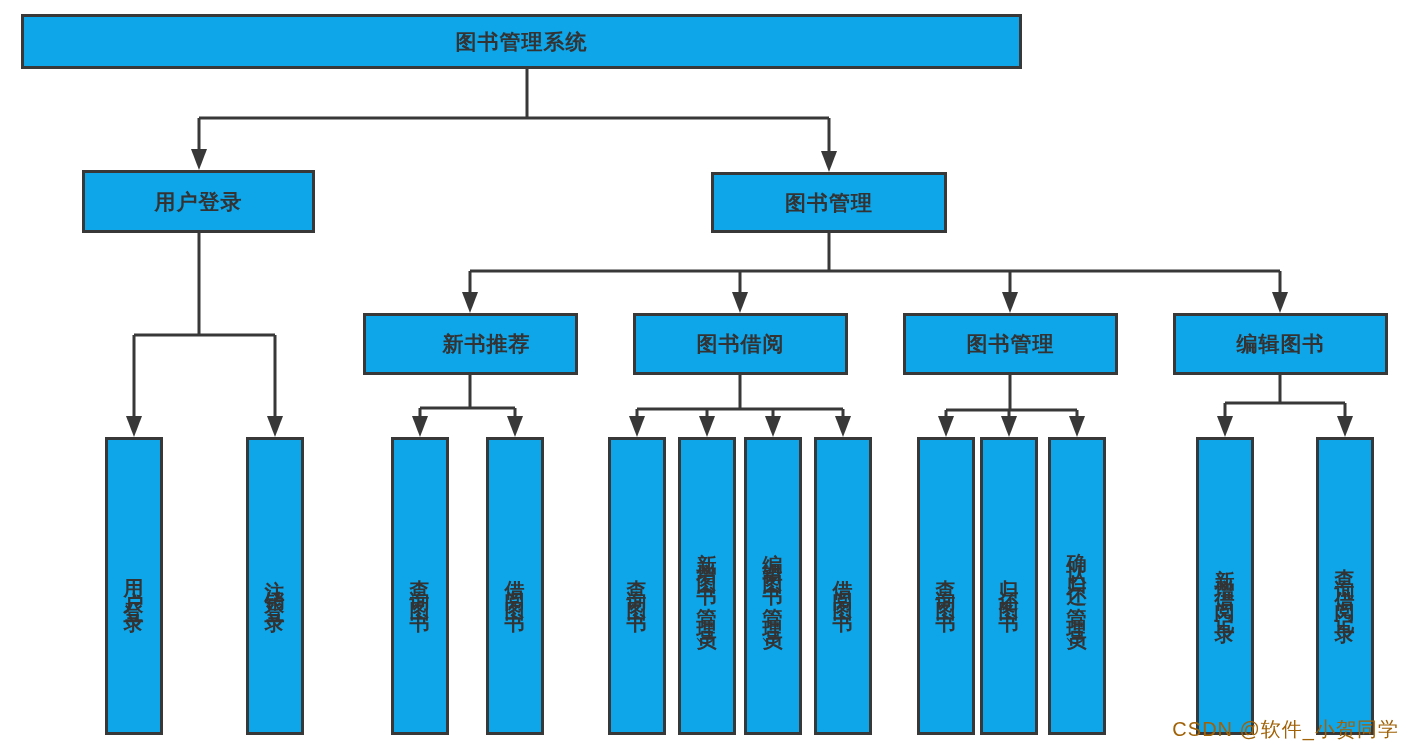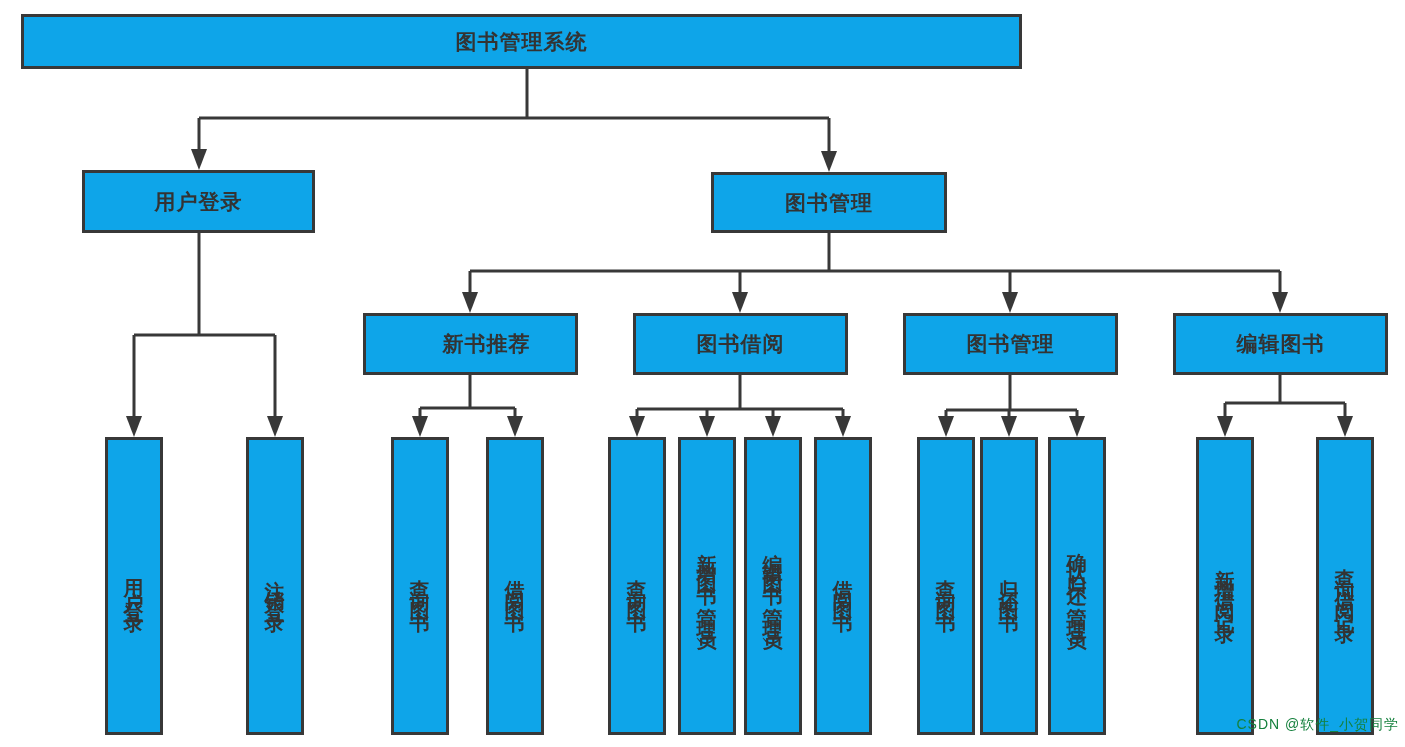"CSDN @软件_小贺同学" .watermark { color: #15803d -> #a16207; font-size: 14px -> 20px }
